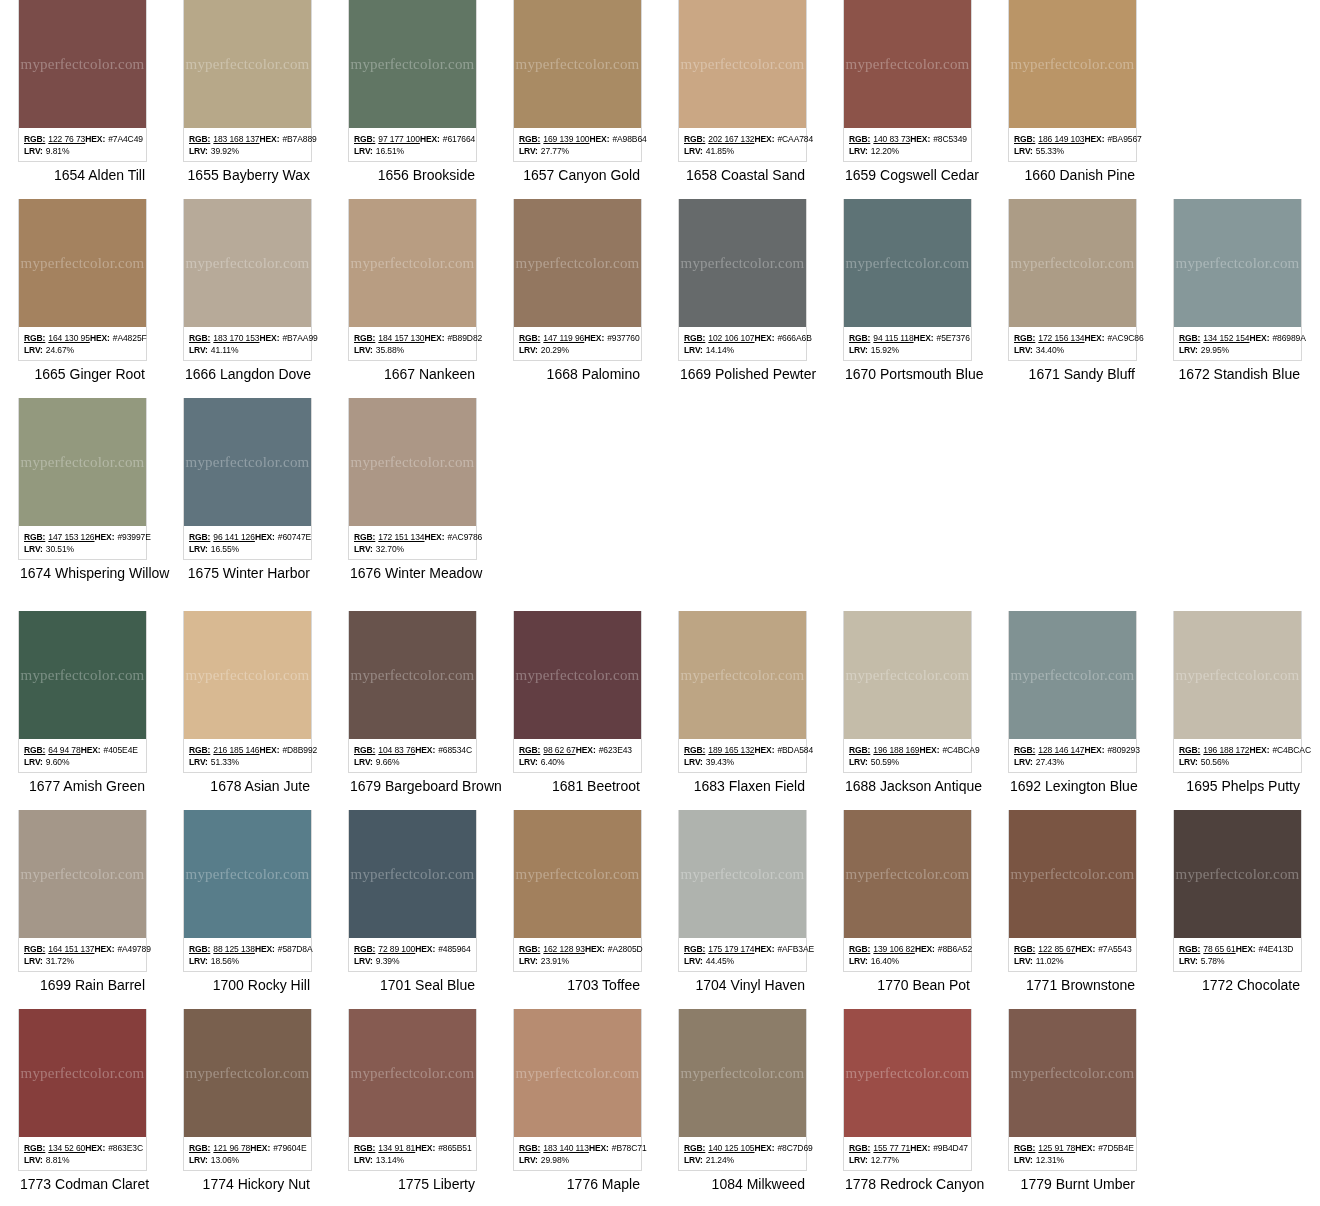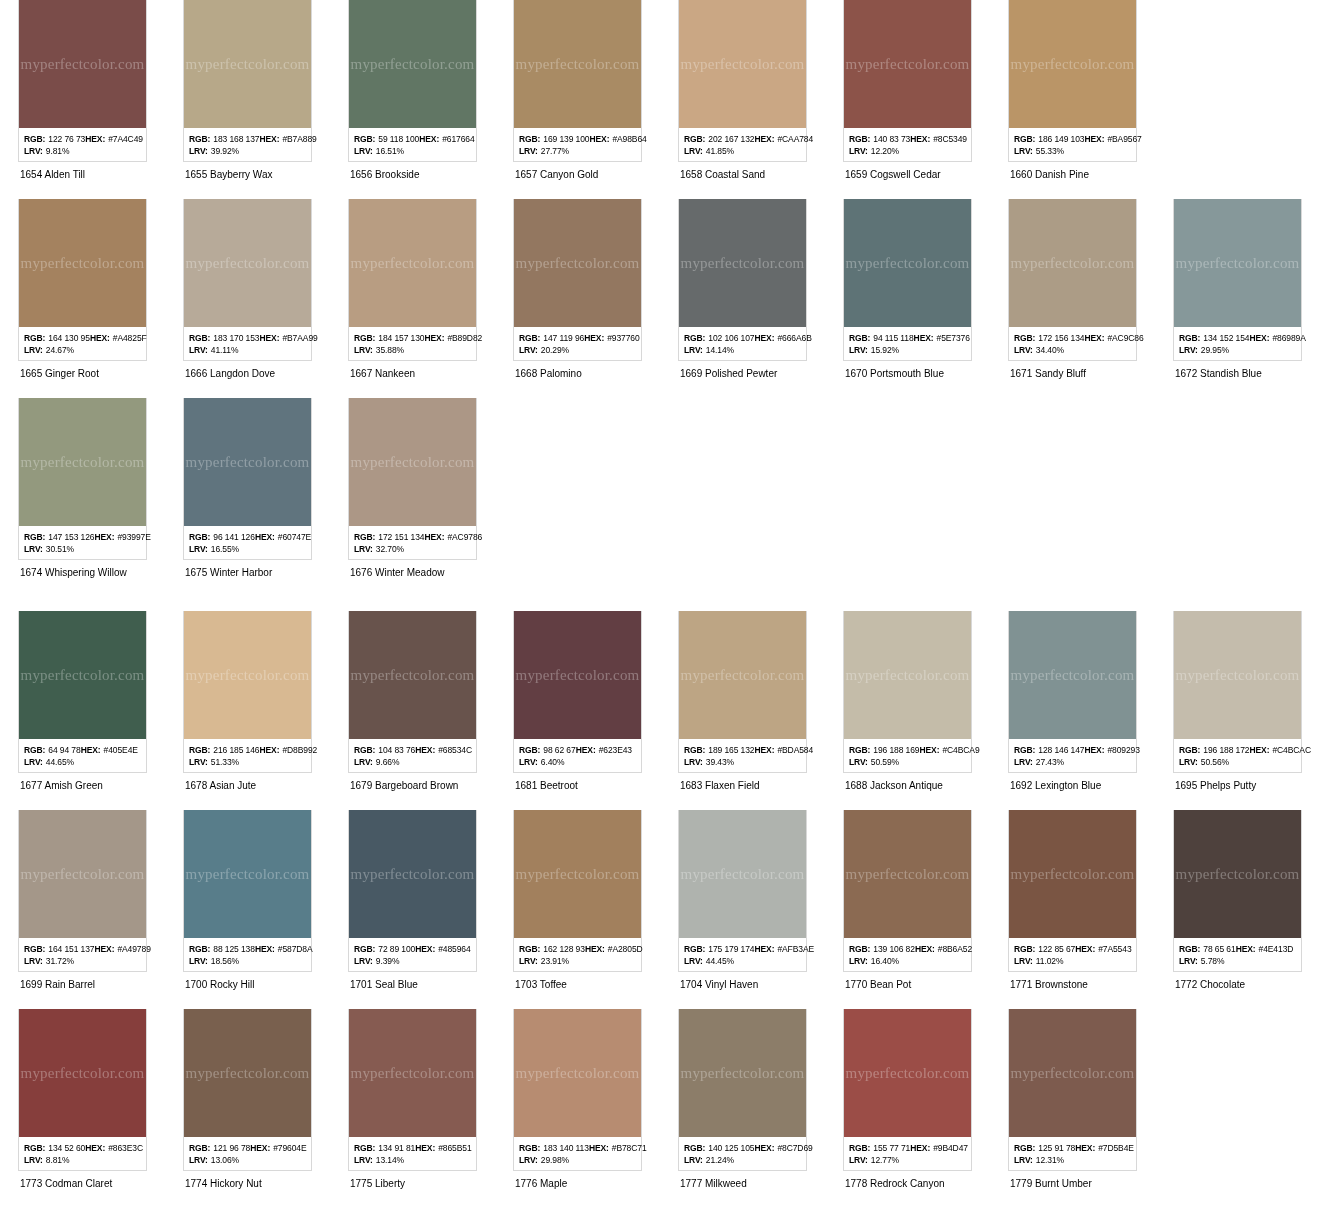"RGB:" .meta-rgb-group { text-decoration: none -> underline }
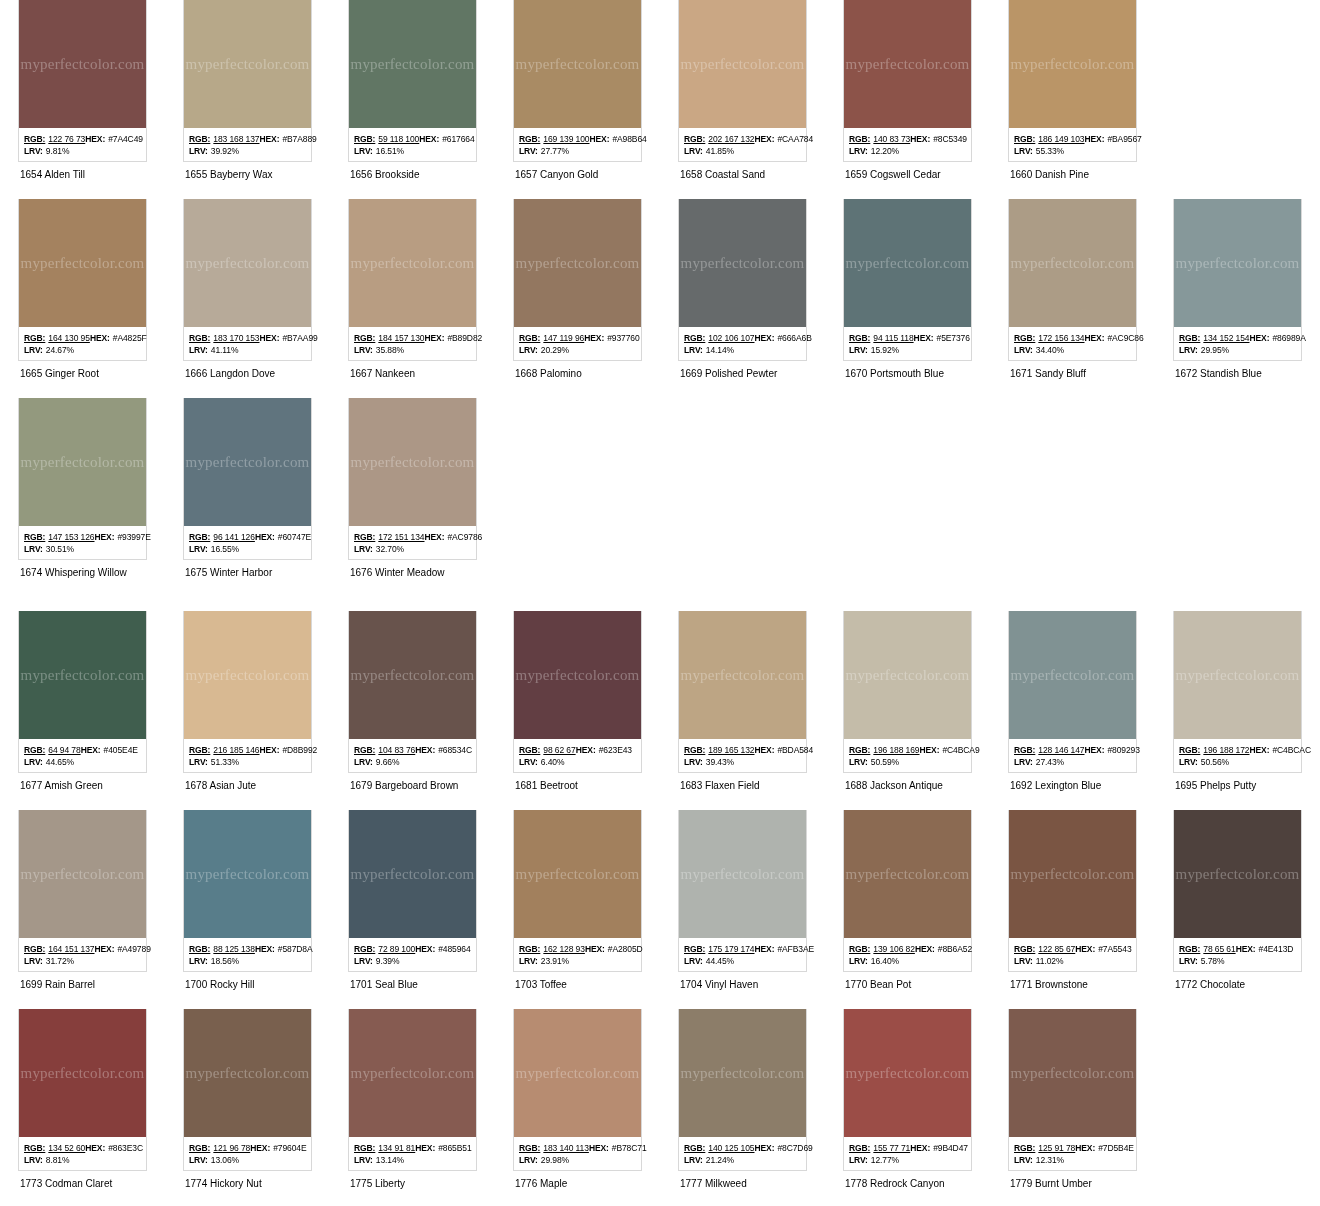"59 118 100" span.val { text: 59 118 100 -> 97 177 100 }
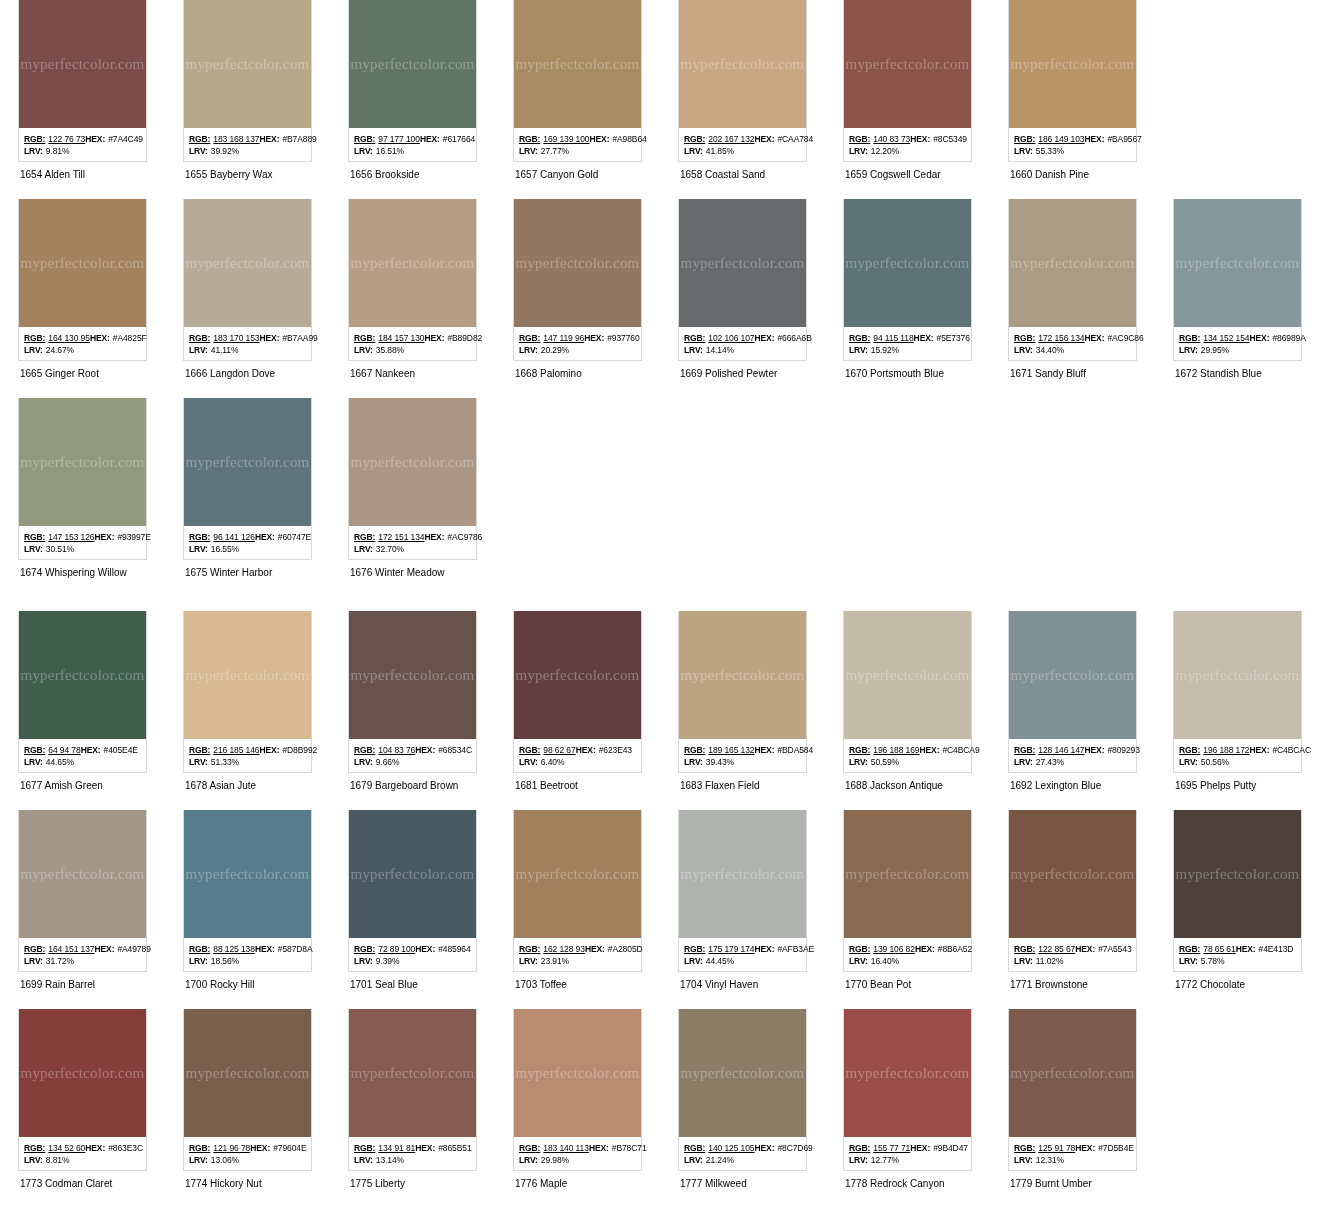"1654 Alden Till" .swatch-name { font-size: 10px -> 14px; text-align: left -> right }
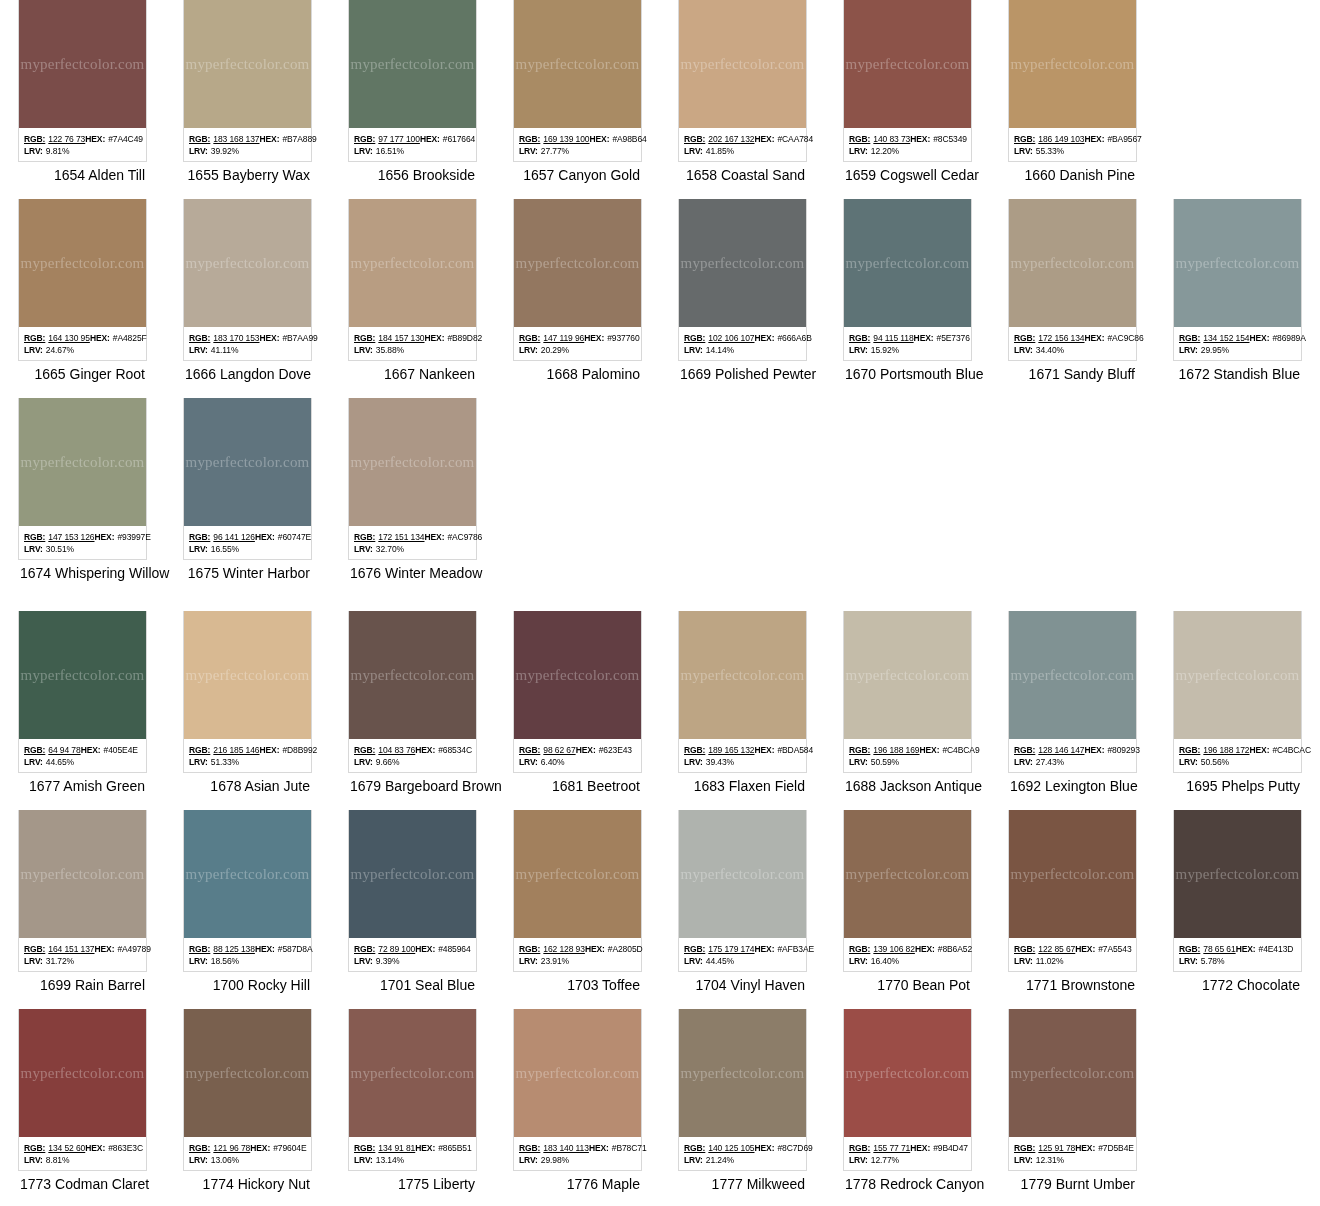"44.65%" span.val { text: 44.65% -> 9.60% }
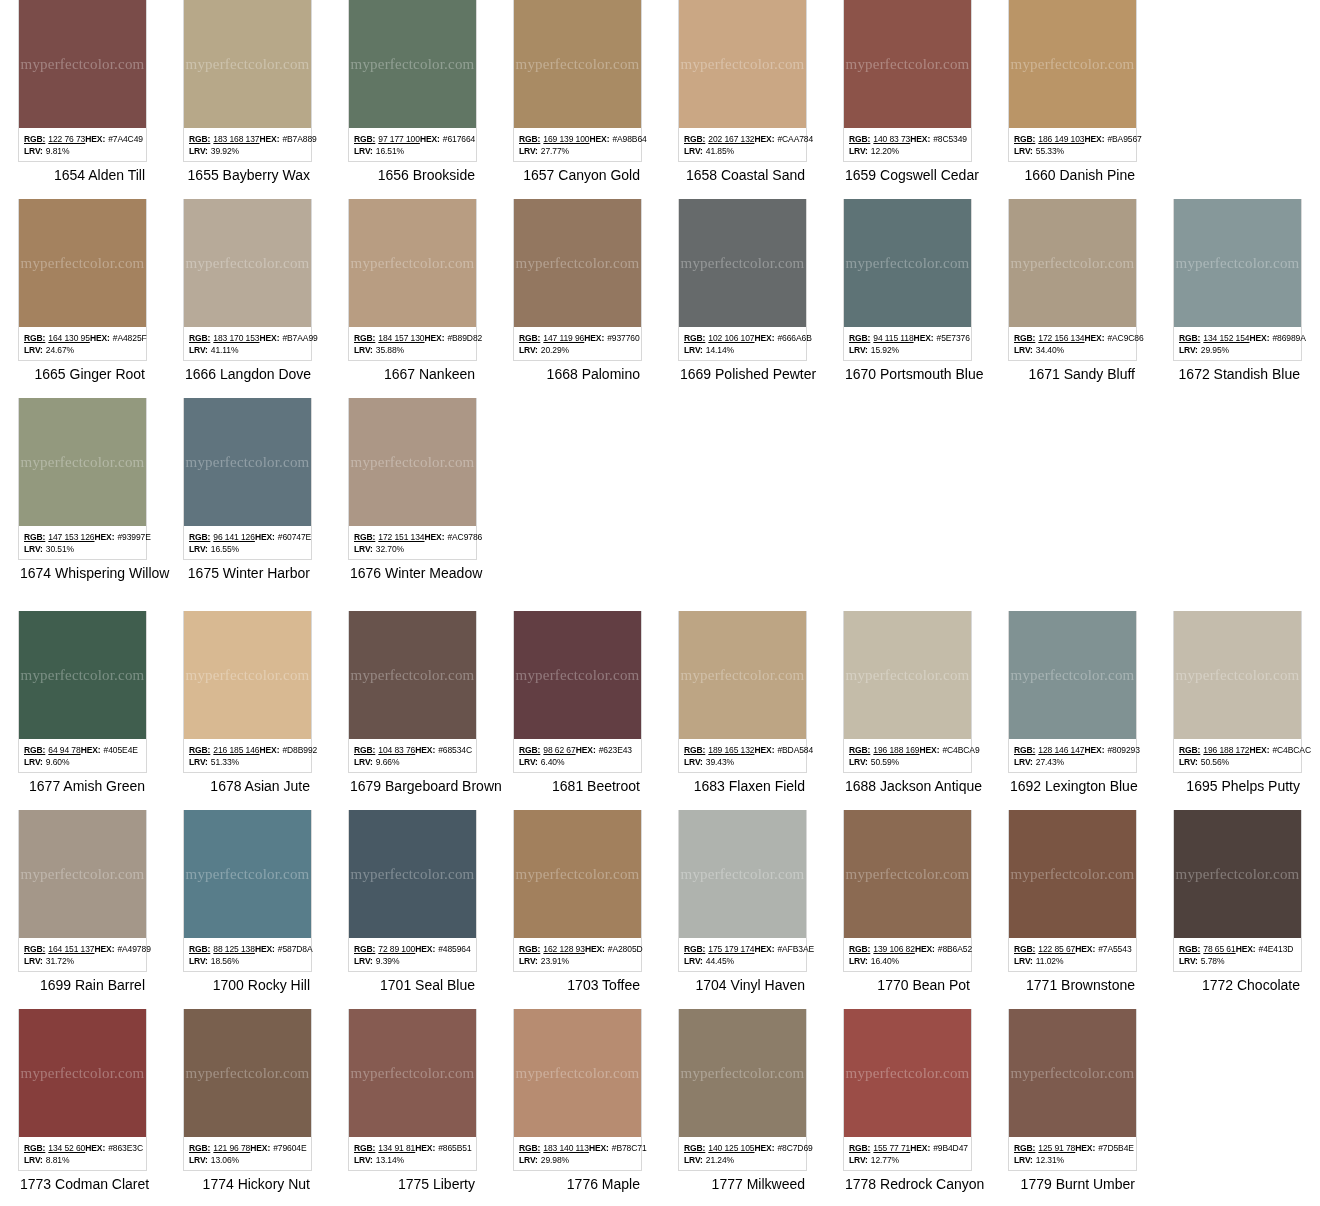"1777 Milkweed" div.swatch-name { text: 1777 -> 1084 }
